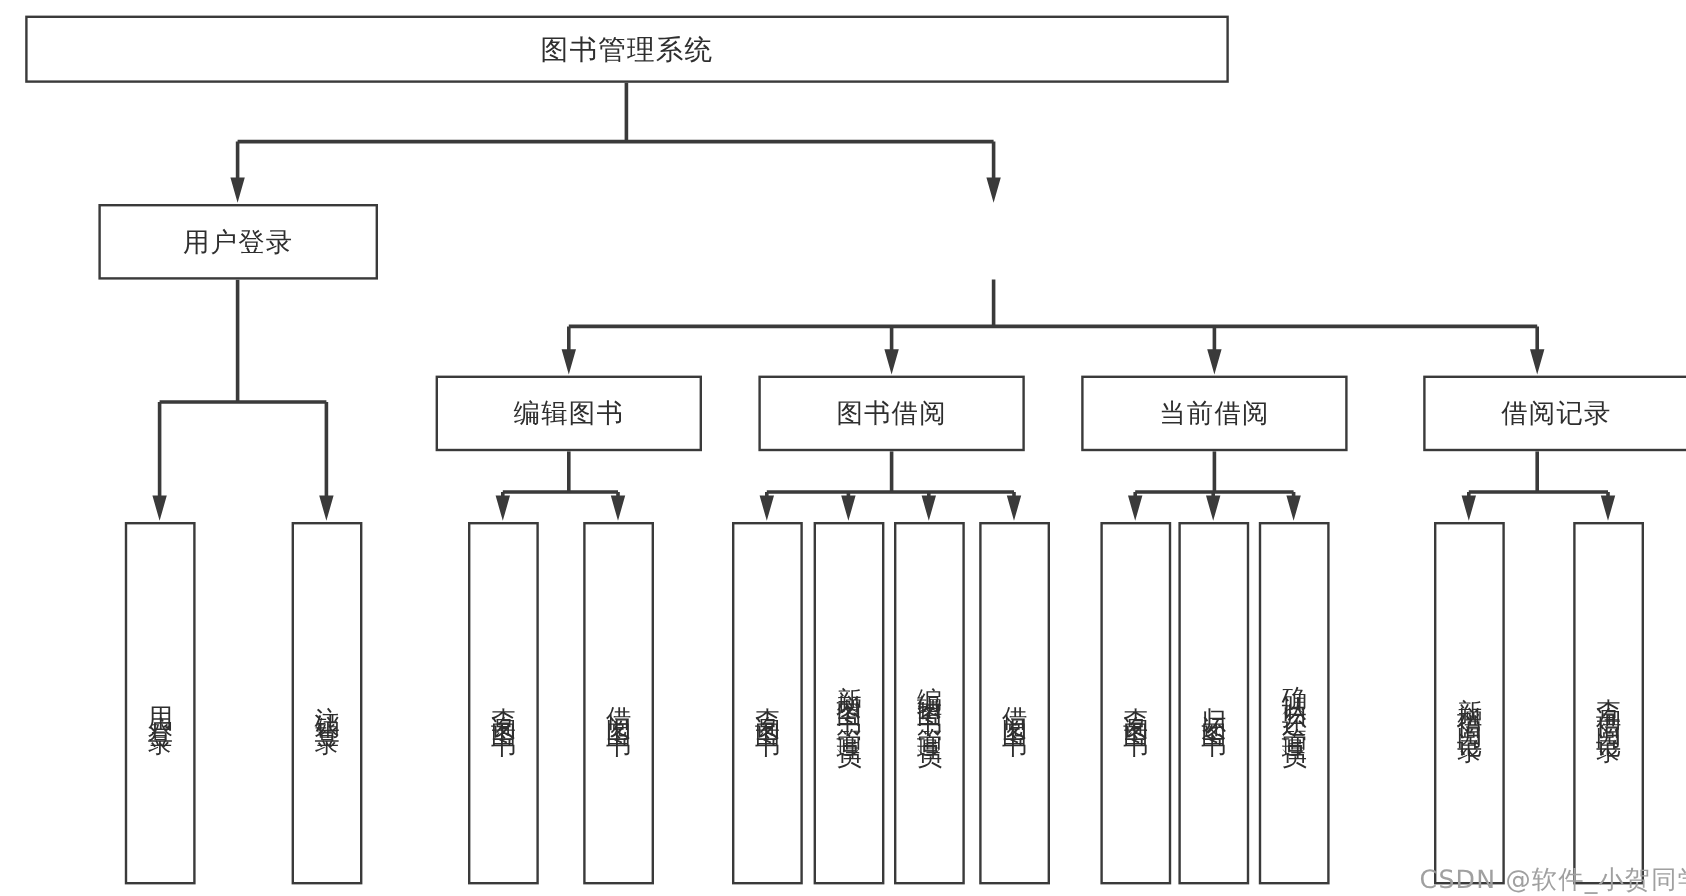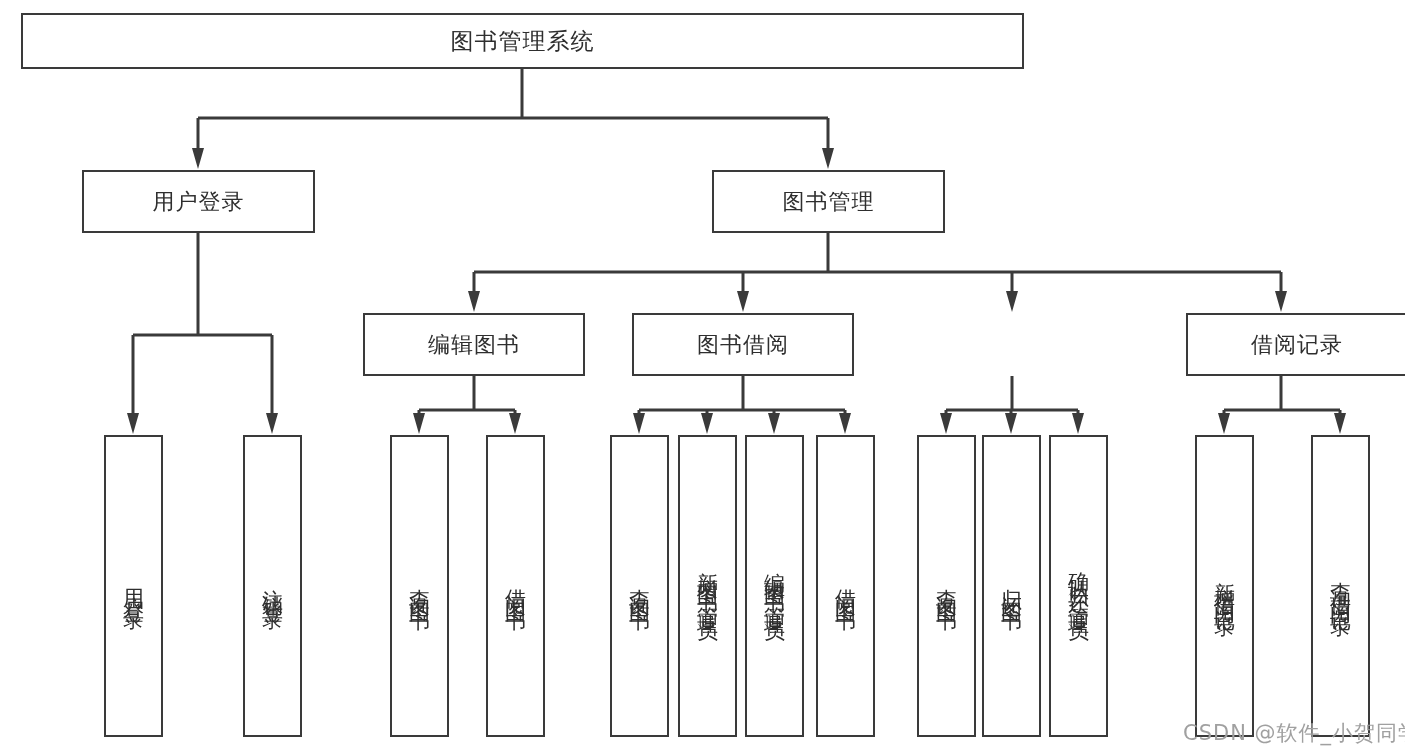"图书管理" div.box { html: <div> <span>图书管理</span> </div> -> none }
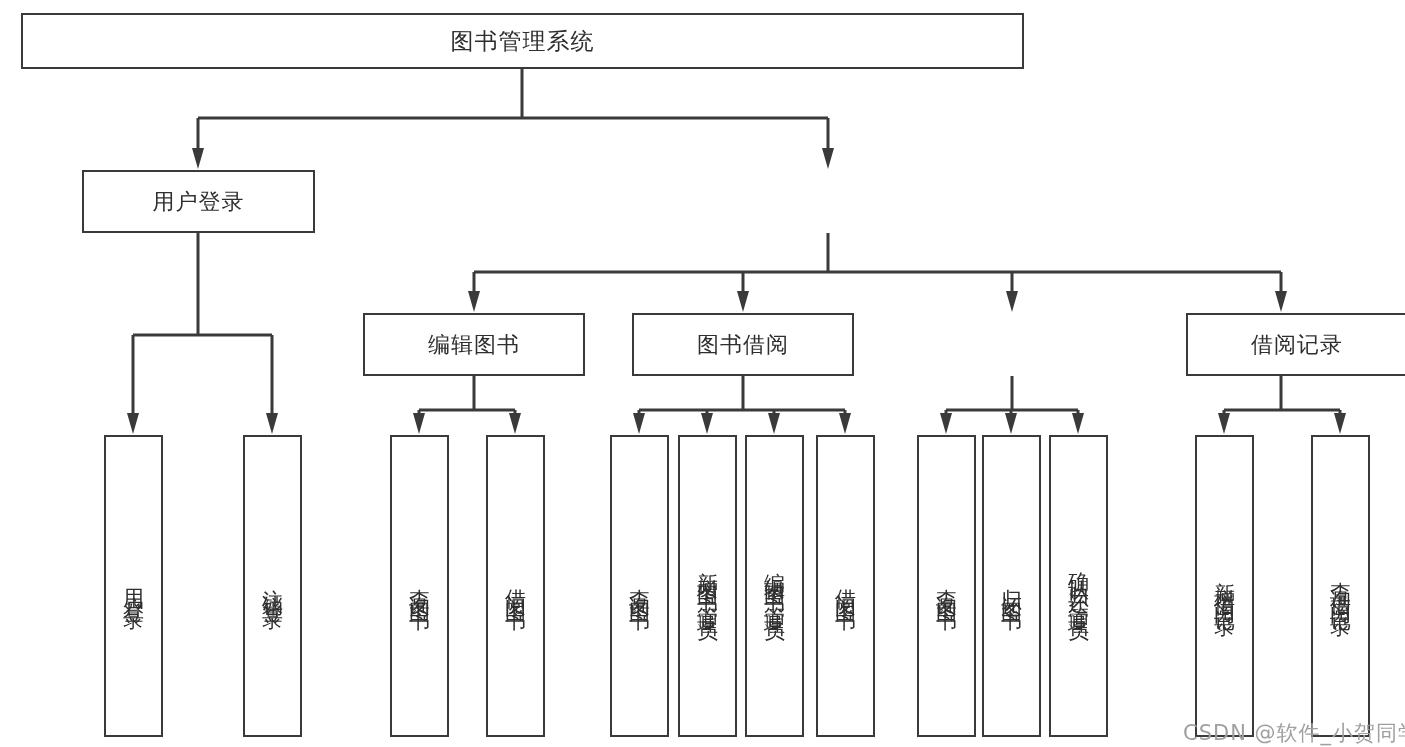"当前借阅" div.box { html: none -> <div> <span>当前借阅</span> </div> }
